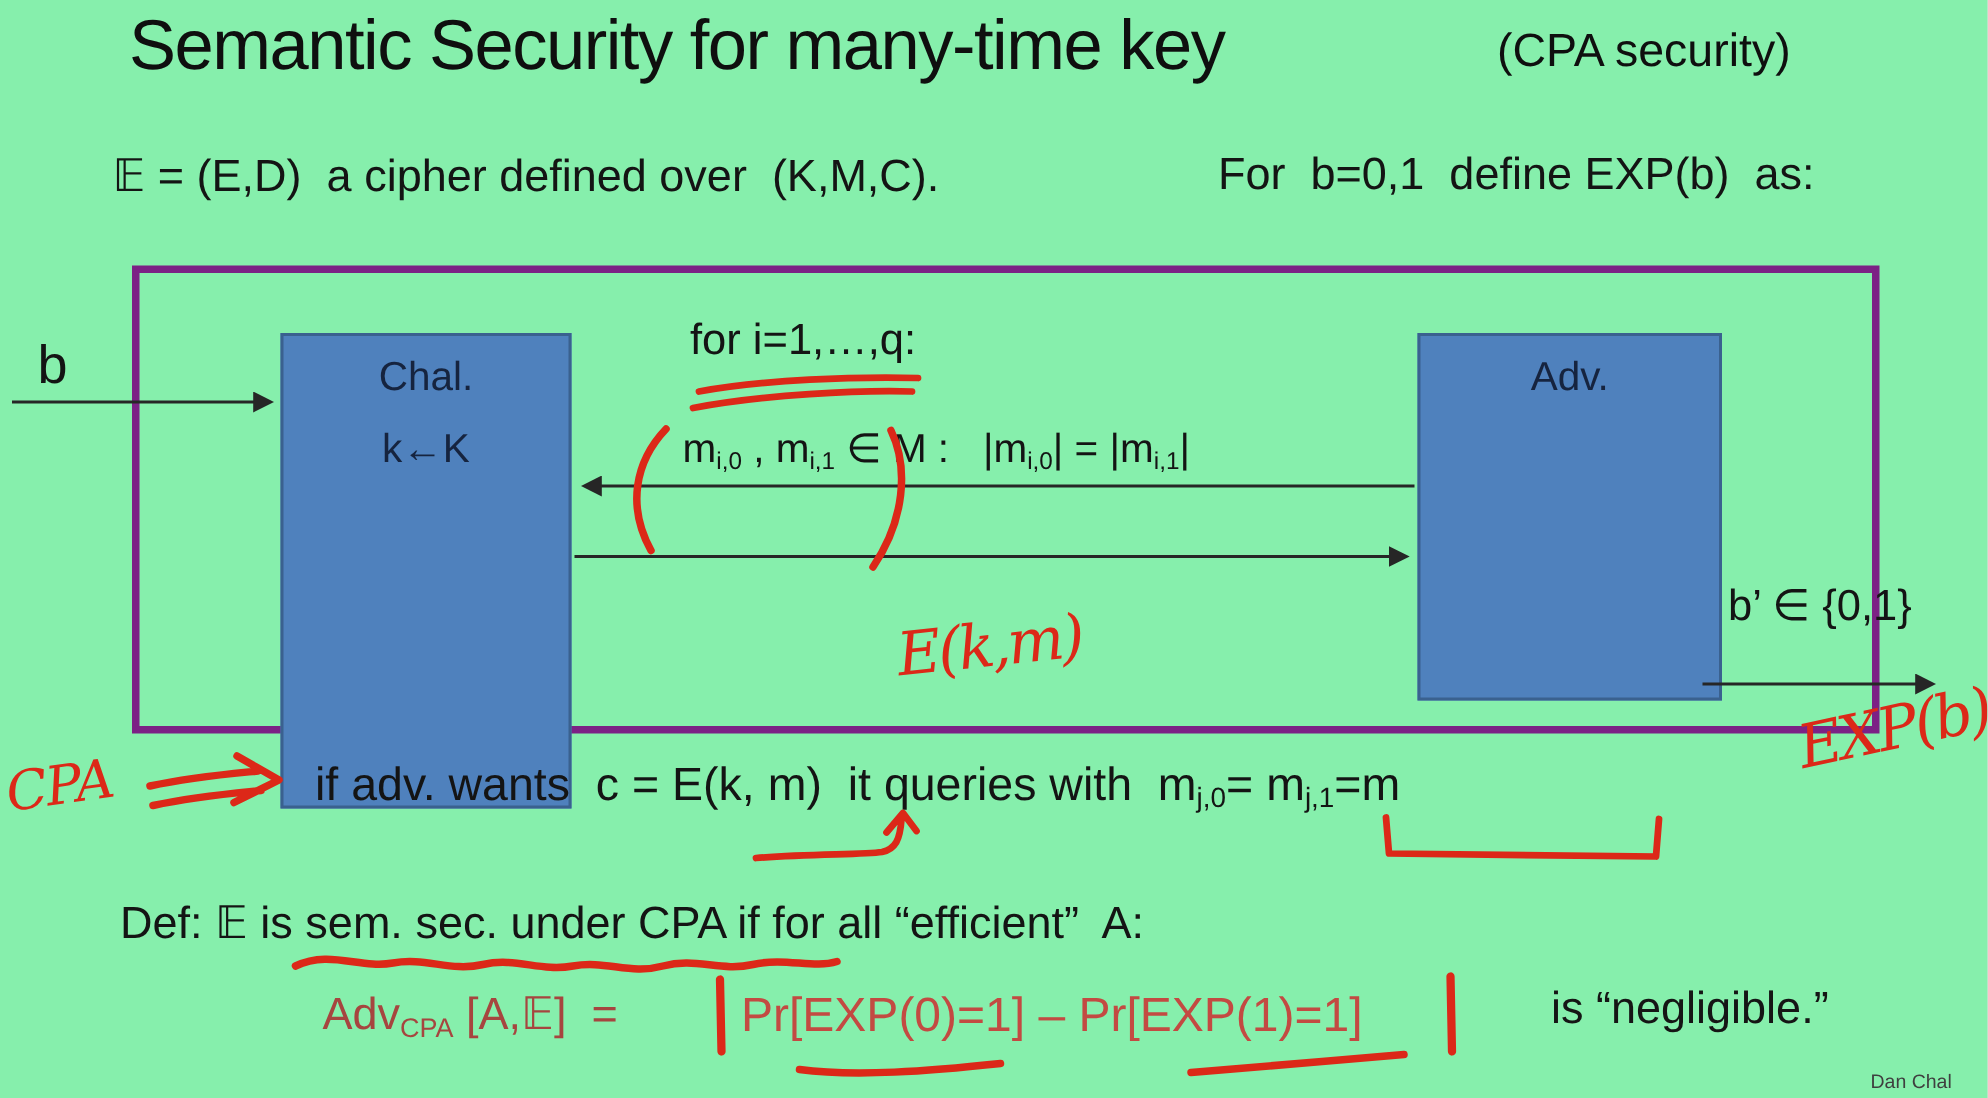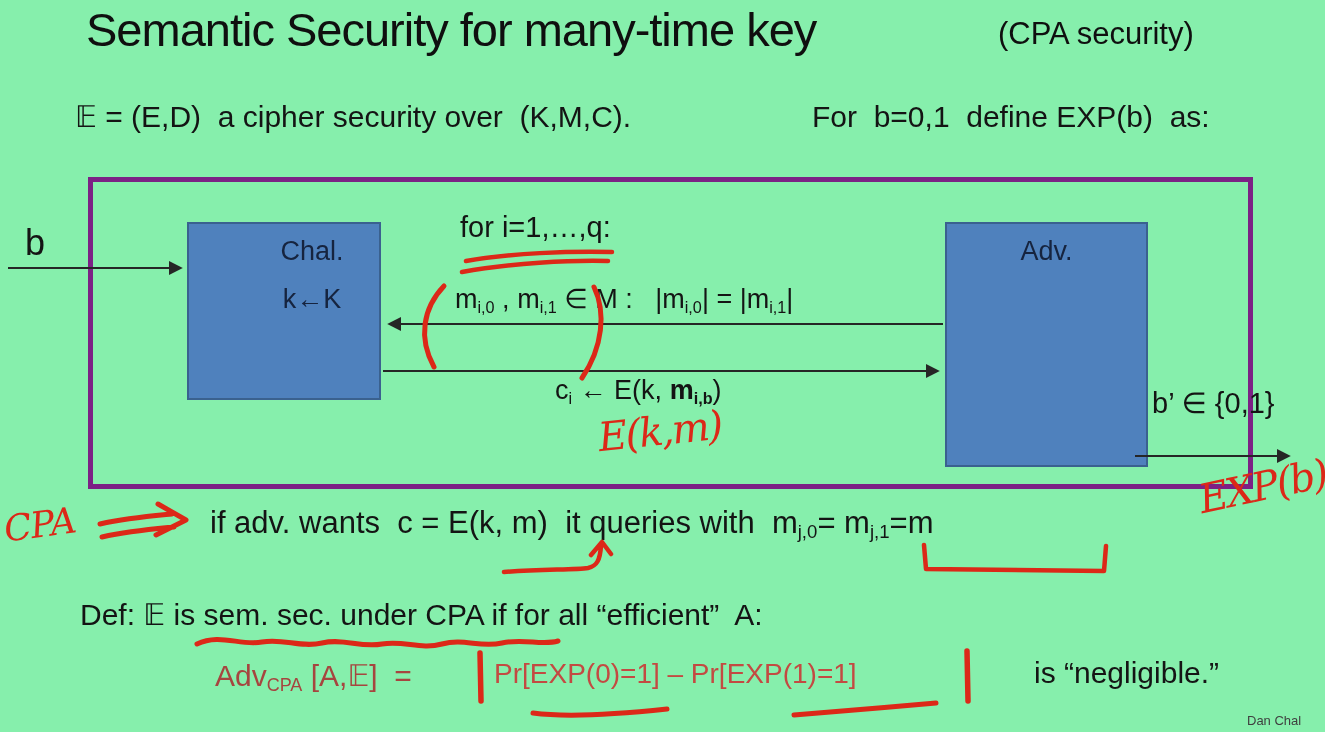"𝔼 = (E,D) a cipher" div.abs { text: security -> defined }
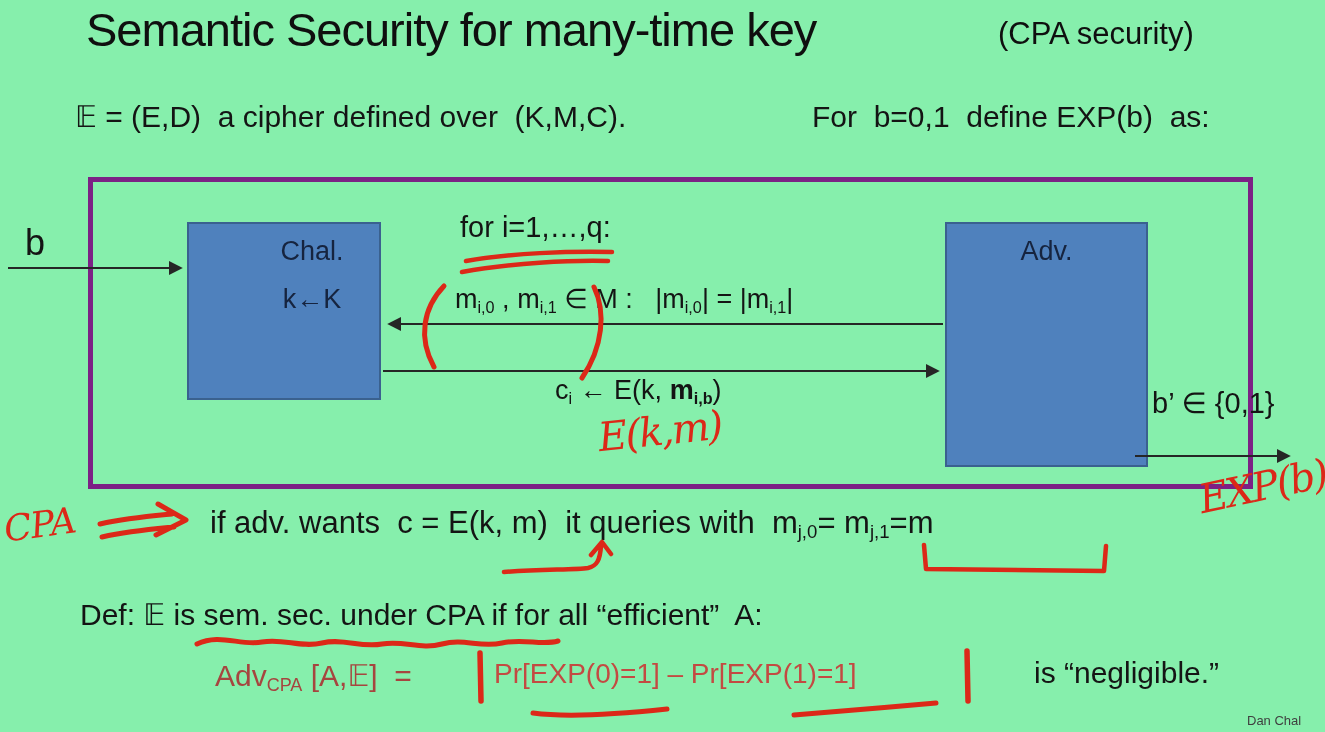"Chal." .chal { height: 178px -> 317px; padding-left: 28px -> none }
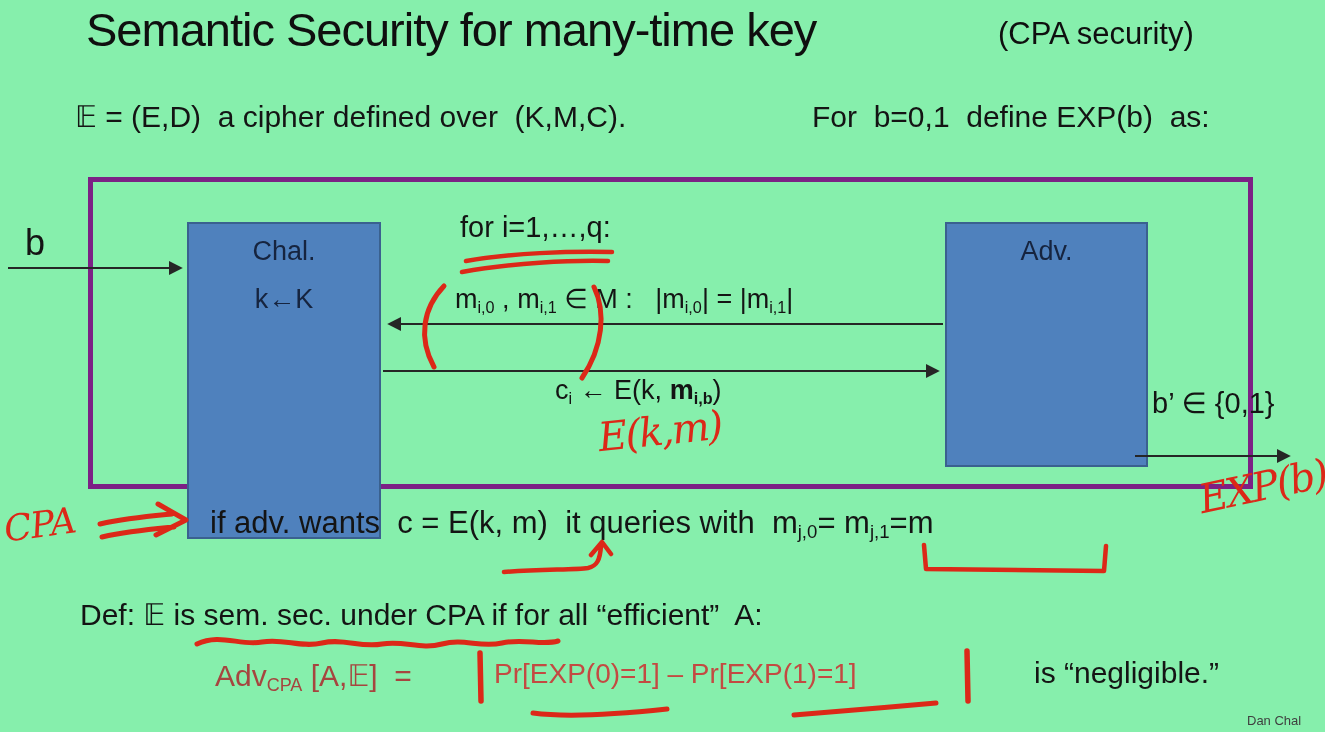"ci ← E(k, mi,b)" div.abs { html: <div><span>c</span><span>i</span><span> ← E(k, </span><span>m</span><span>i,b</span><span>)</span></div> -> none }
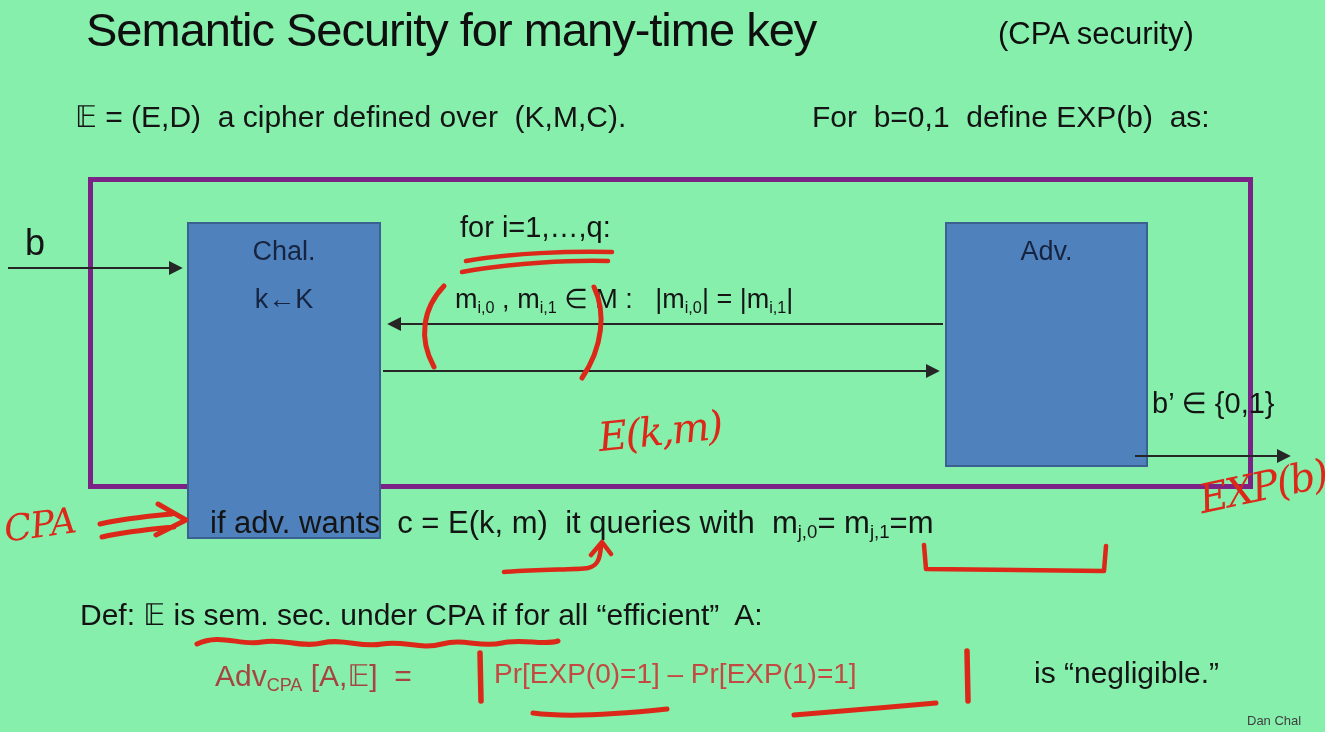"Pr[EXP(0)=1] – Pr[EXP(1)=1]" .f-body { font-size: 28px -> 32px }
